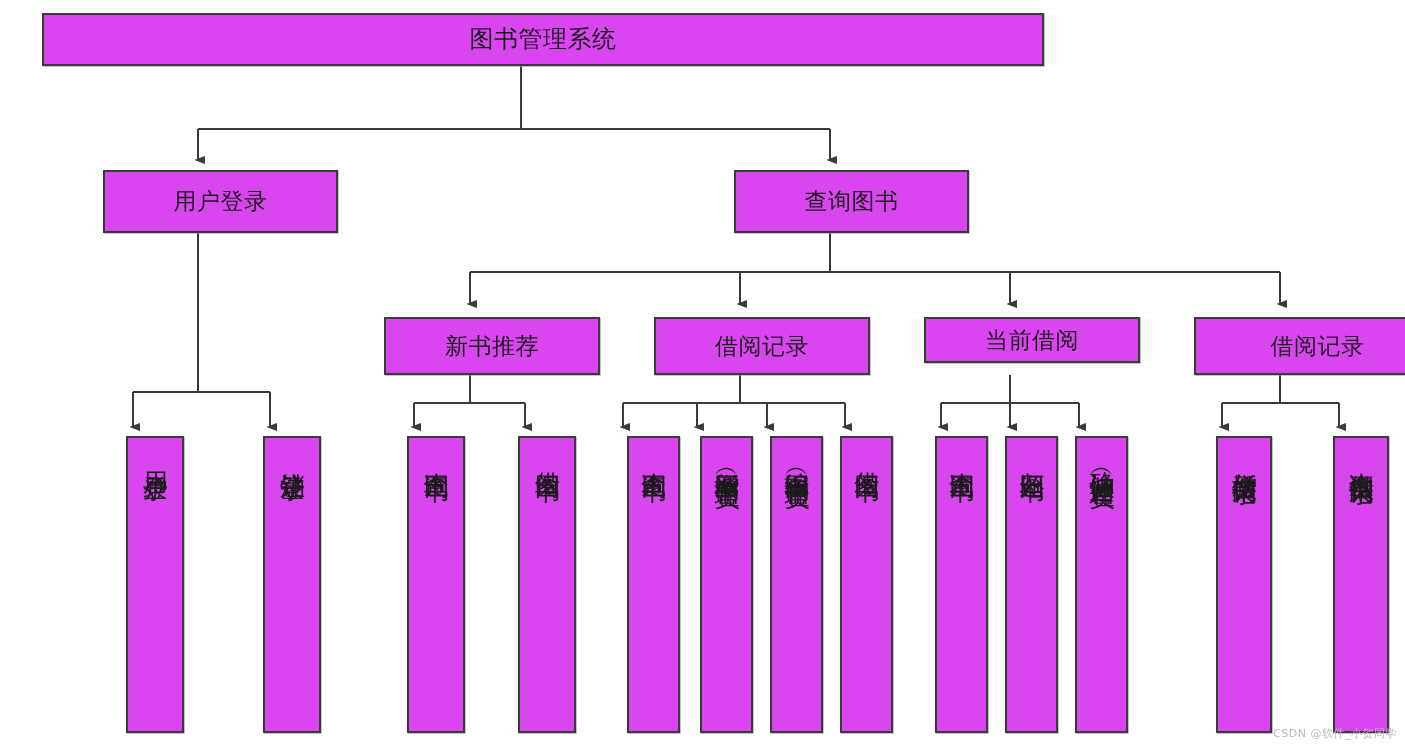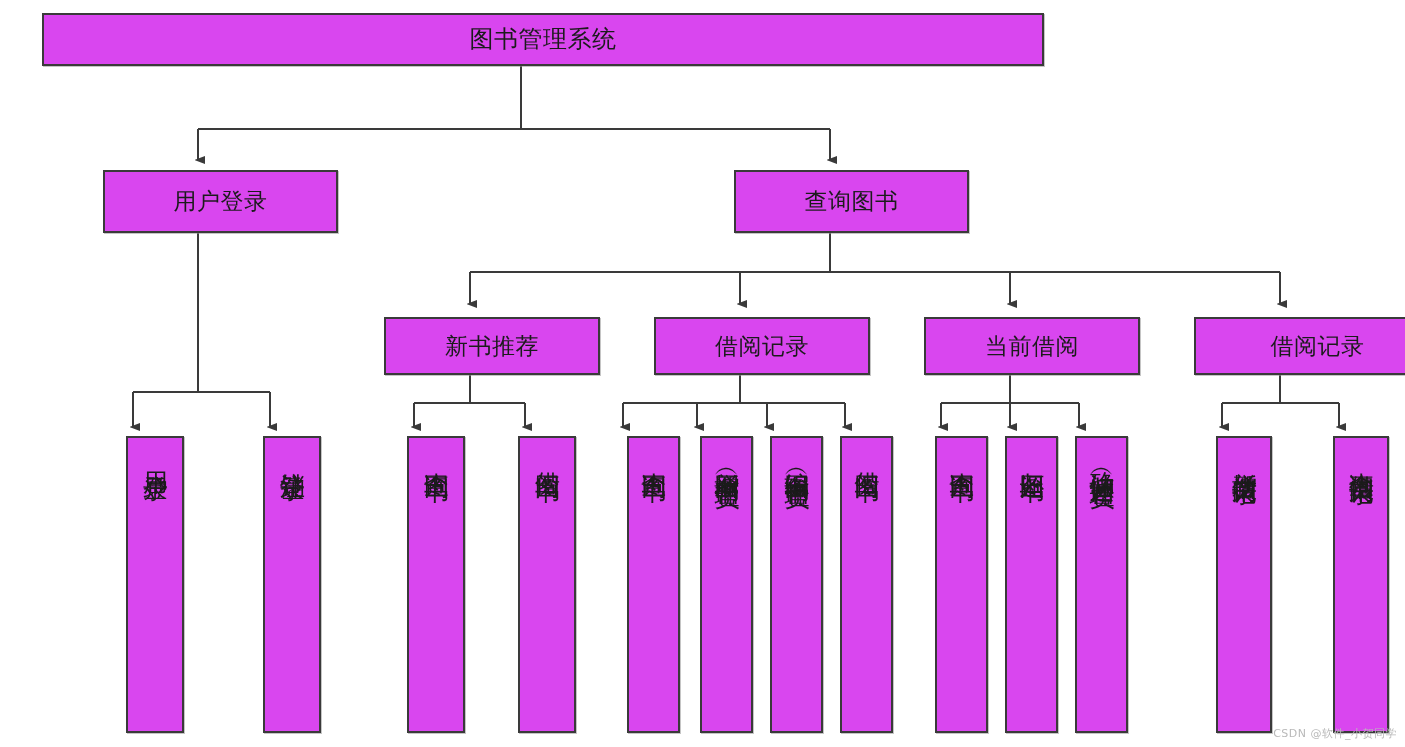"当前借阅" div.node { height: 58px -> 46px }
